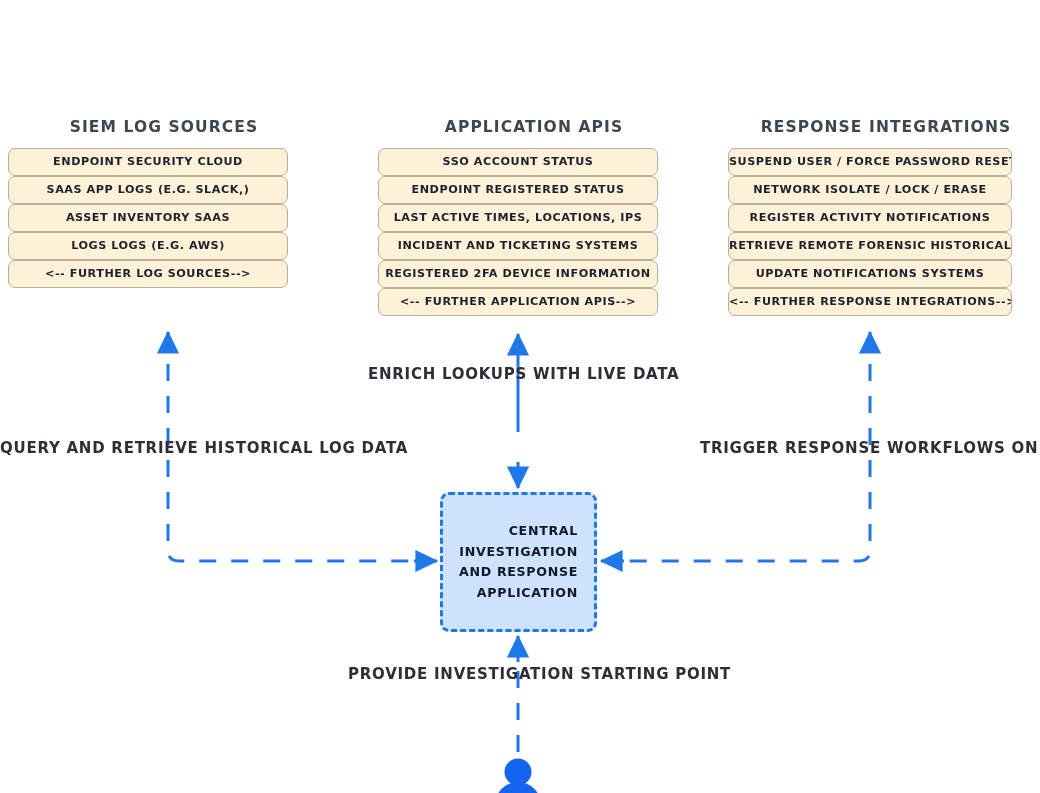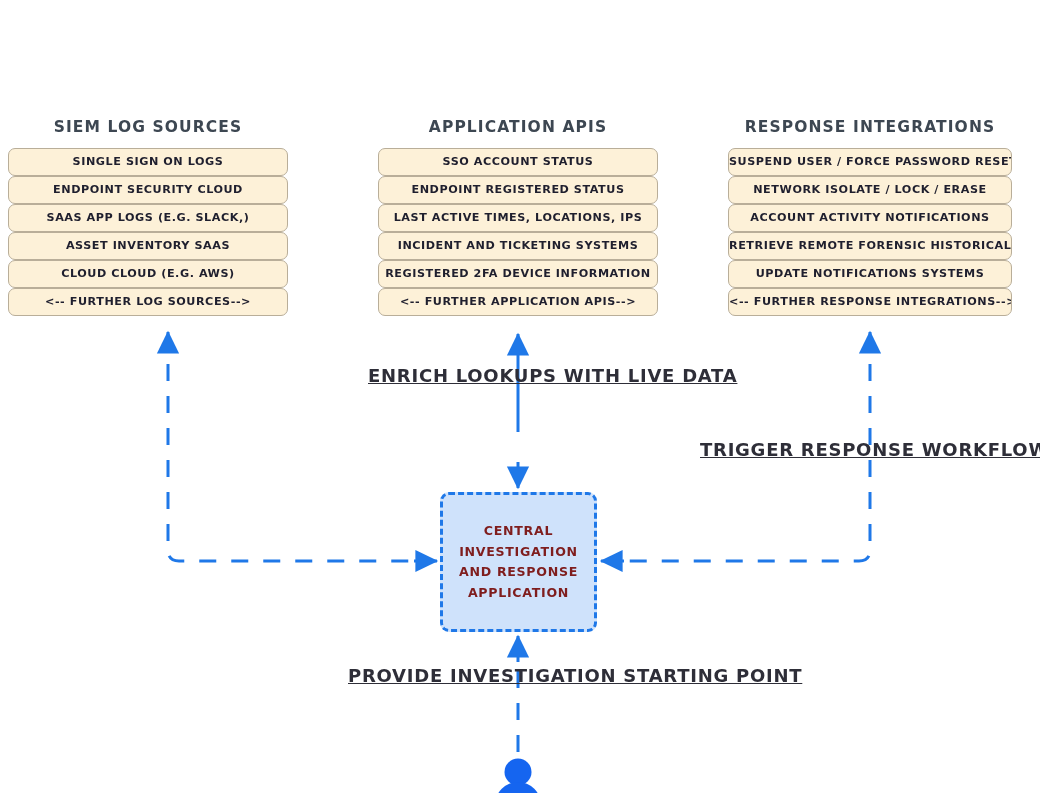"SIEM LOG SOURCES" .col-title { left: 0 -> 16px }
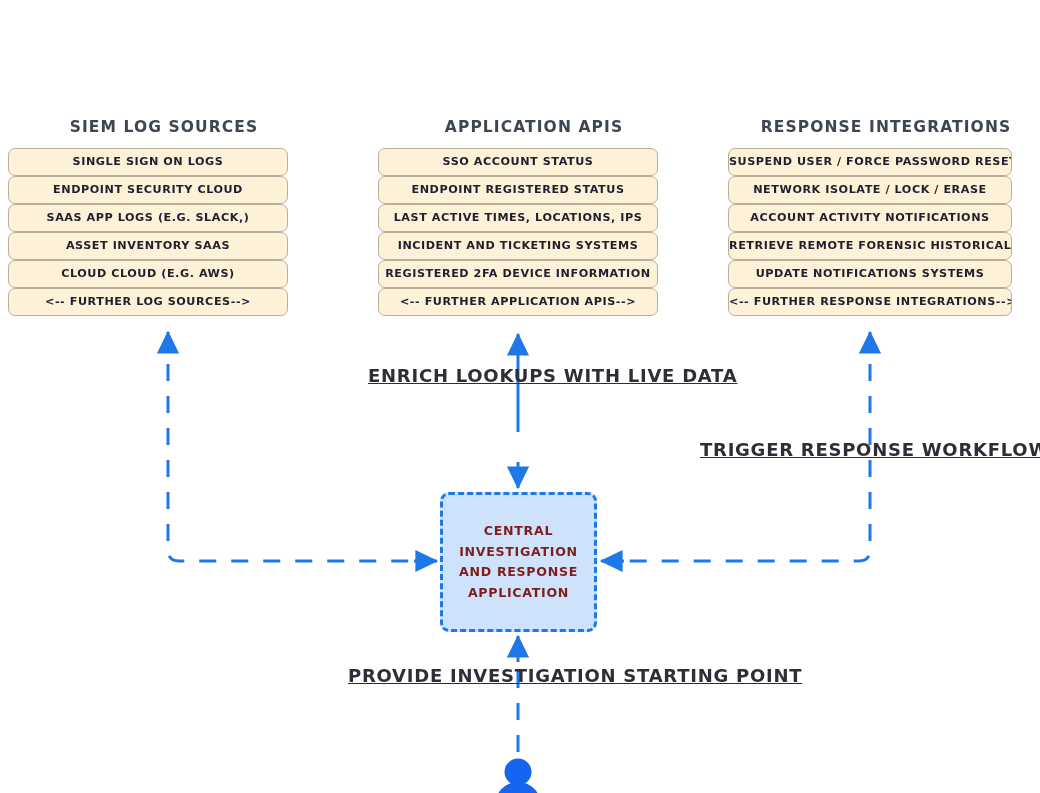"SINGLE SIGN ON LOGS" div.item-box { html: <div>SINGLE SIGN ON LOGS</div> -> none }
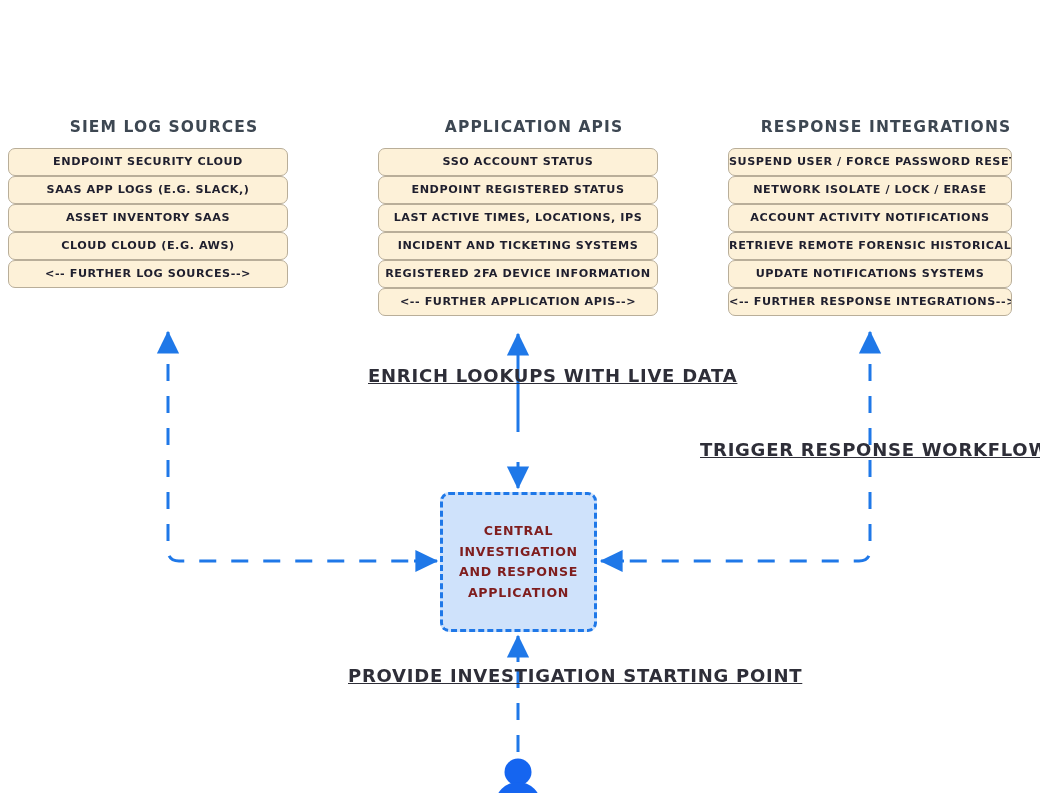"ACCOUNT ACTIVITY NOTIFICATIONS" div.item-box { text: ACCOUNT -> REGISTER }
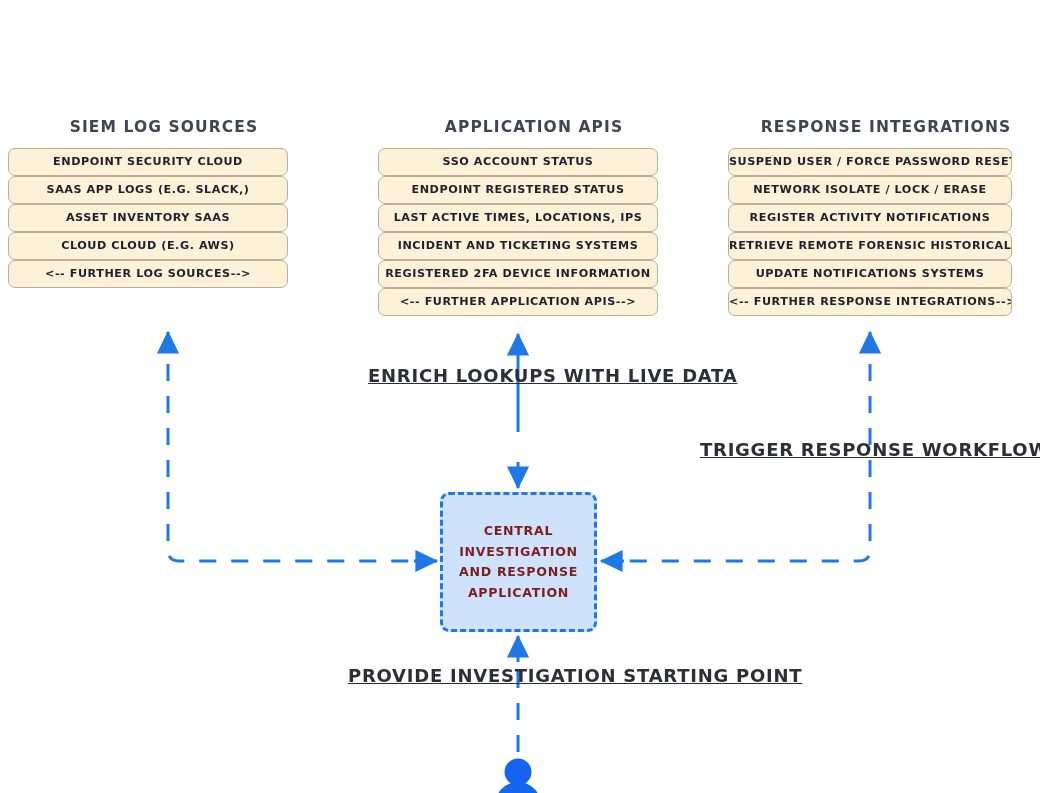"CLOUD CLOUD (E.G. AWS)" div.item-box { text: CLOUD CLOUD -> LOGS LOGS }
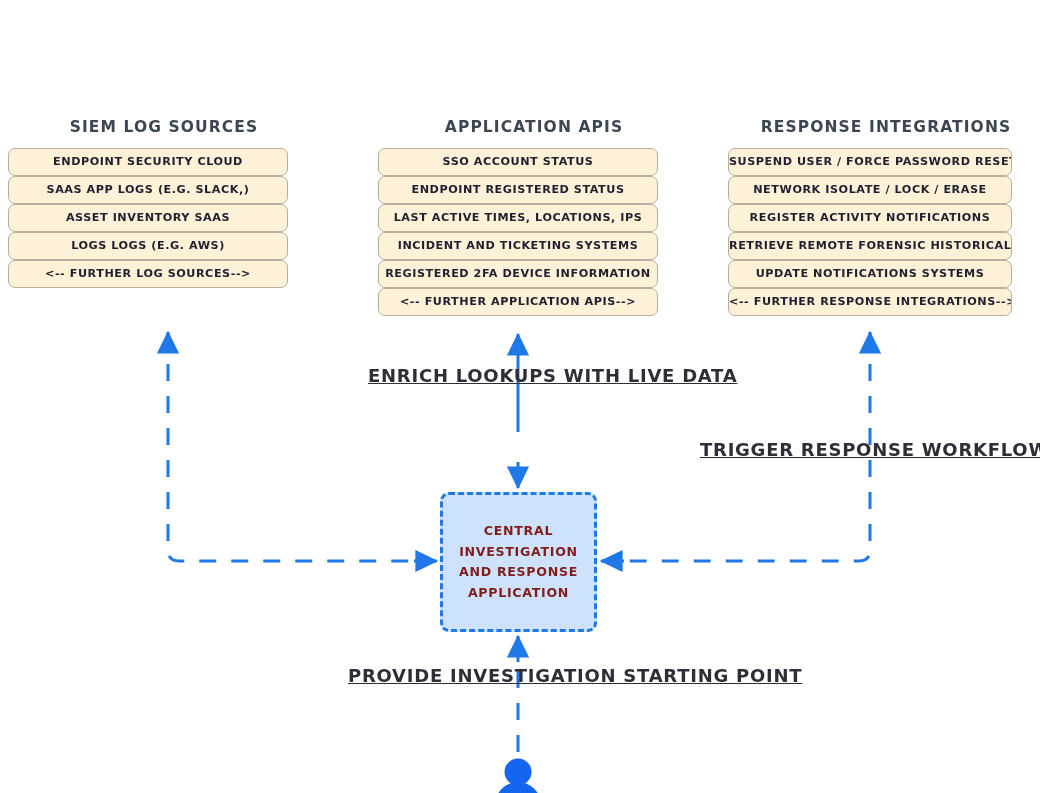"ENRICH LOOKUPS WITH LIVE DATA" .edge-label { font-size: 18px -> 15px; text-decoration: underline -> none }
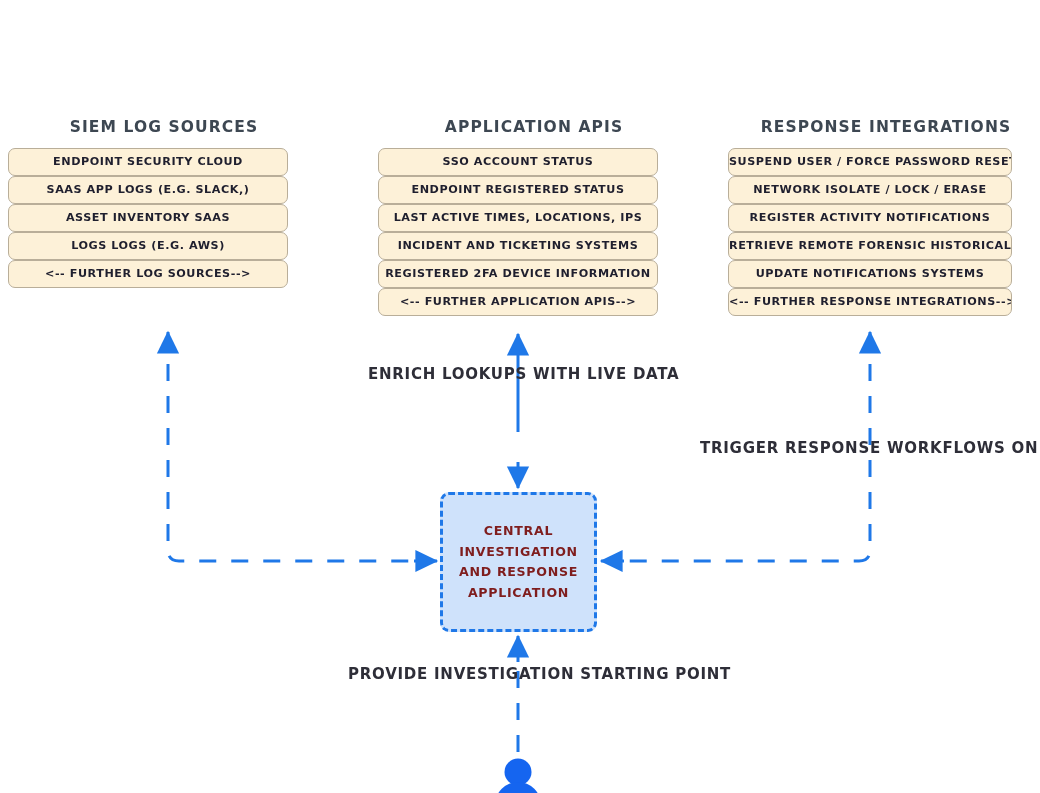"QUERY AND RETRIEVE HISTORICAL LOG" div.edge-label { html: none -> <div>QUERY AND RETRIEVE HISTORICAL LOG DATA</div> }
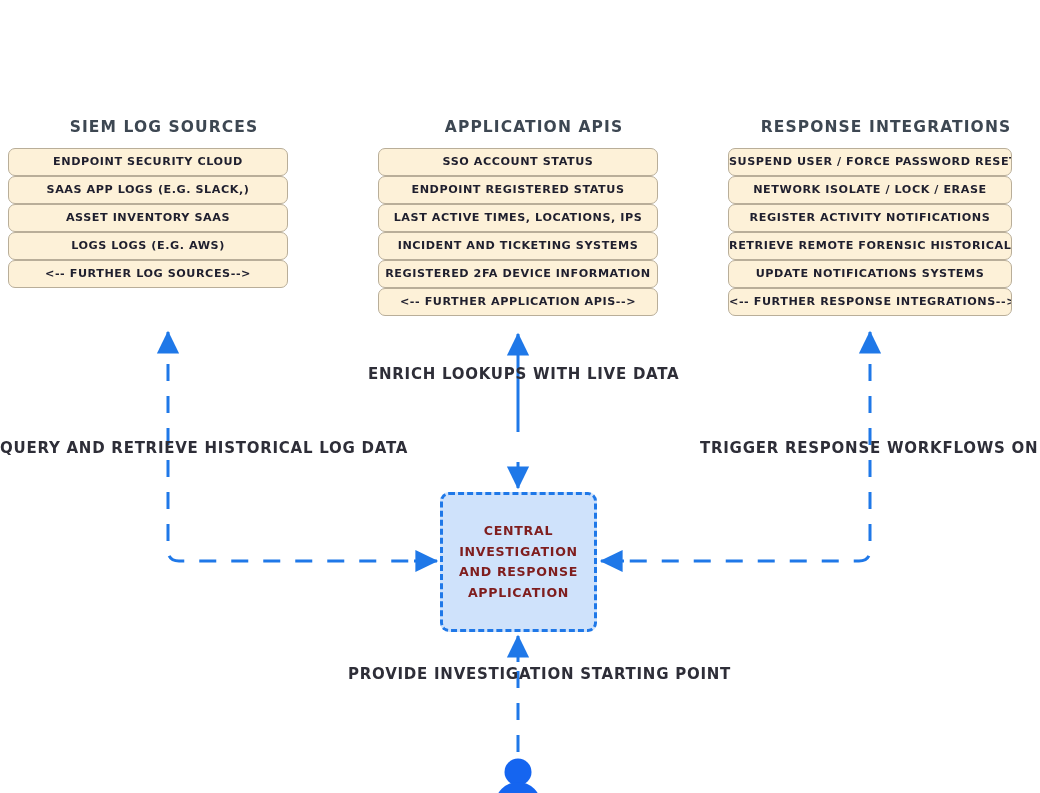"CENTRAL" #central-node .node-text { color: #7f1d1d -> #0f172a; text-align: center -> right }
